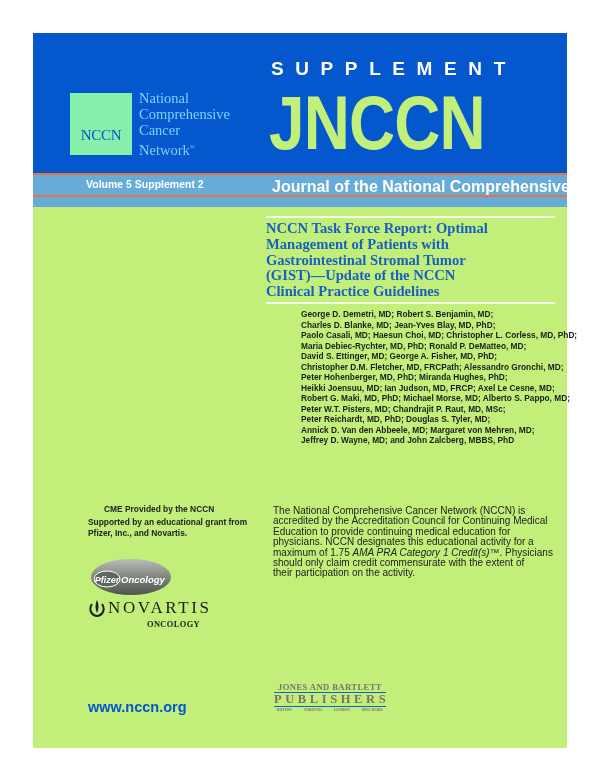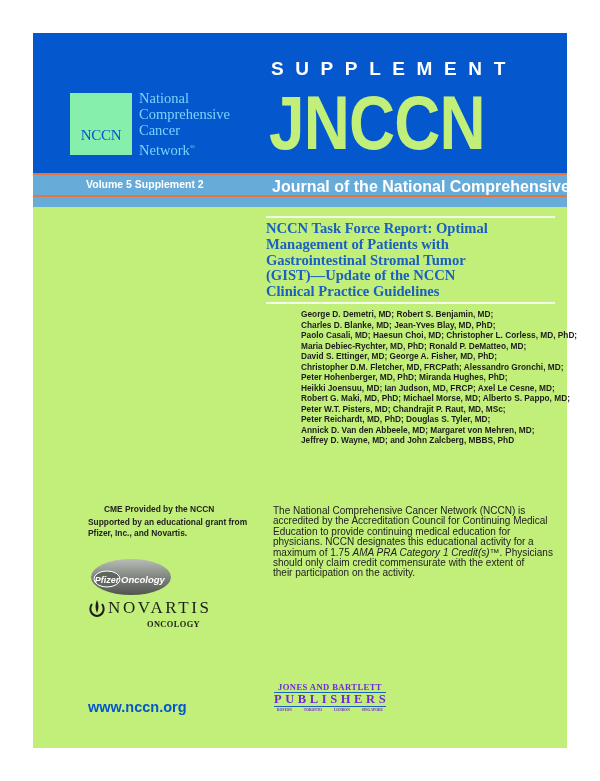"JONES AND BARTLETT" .jb { color: #6d28d9 -> #737373 }
